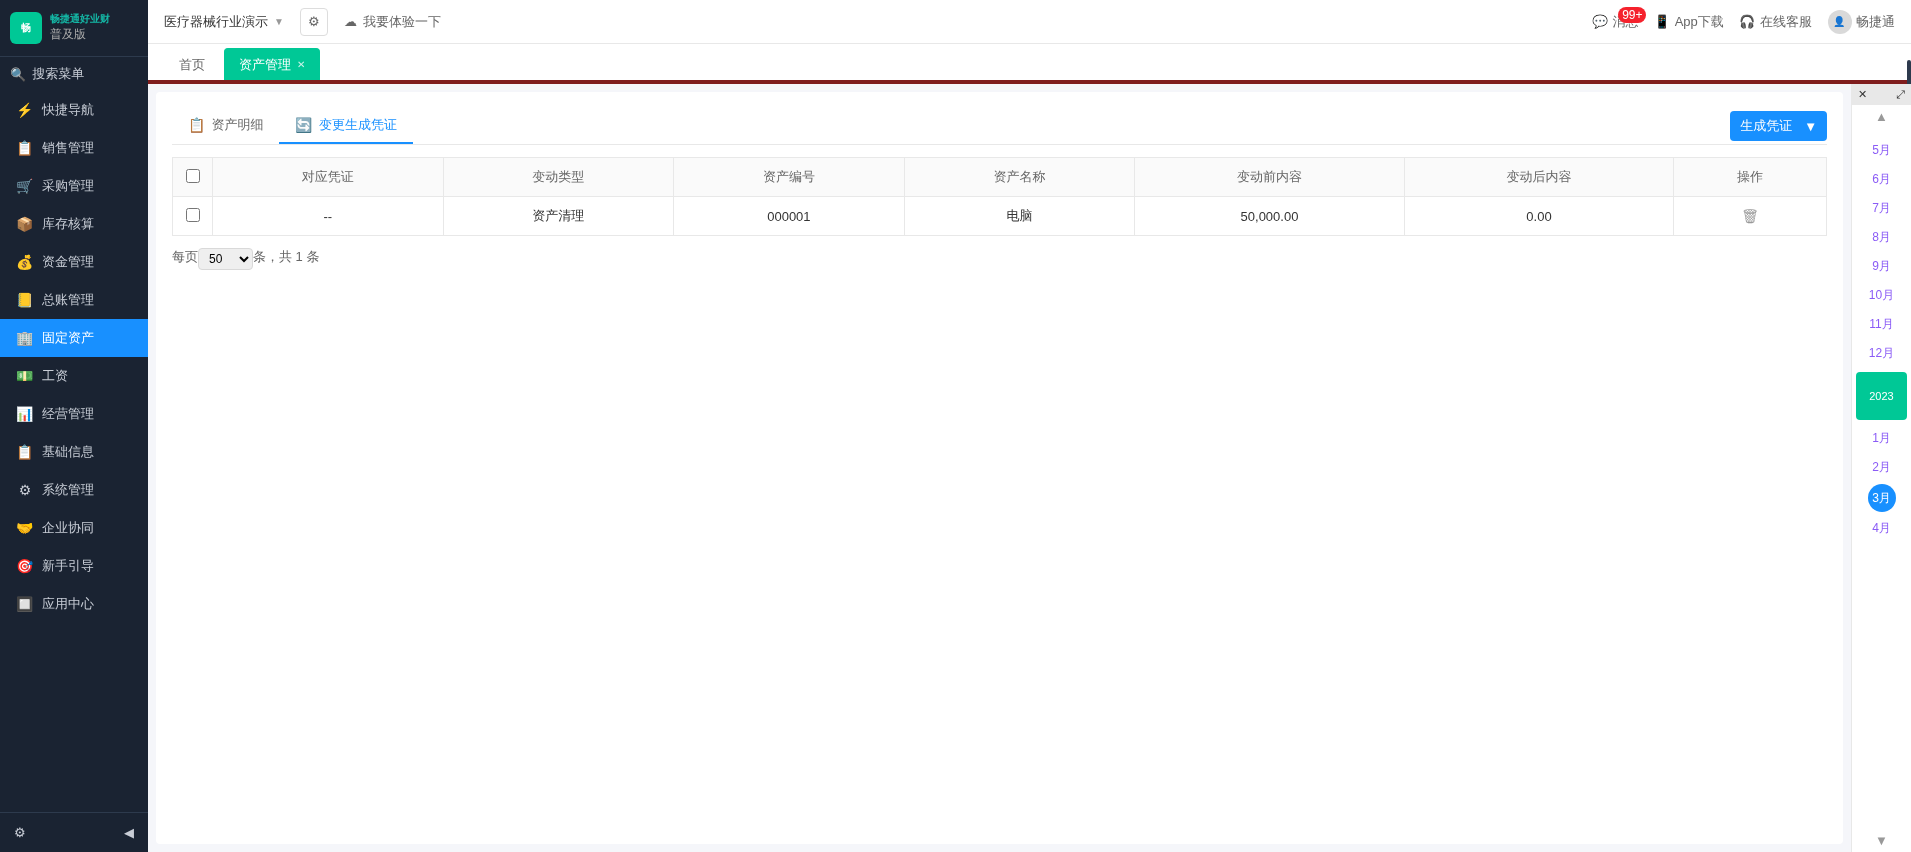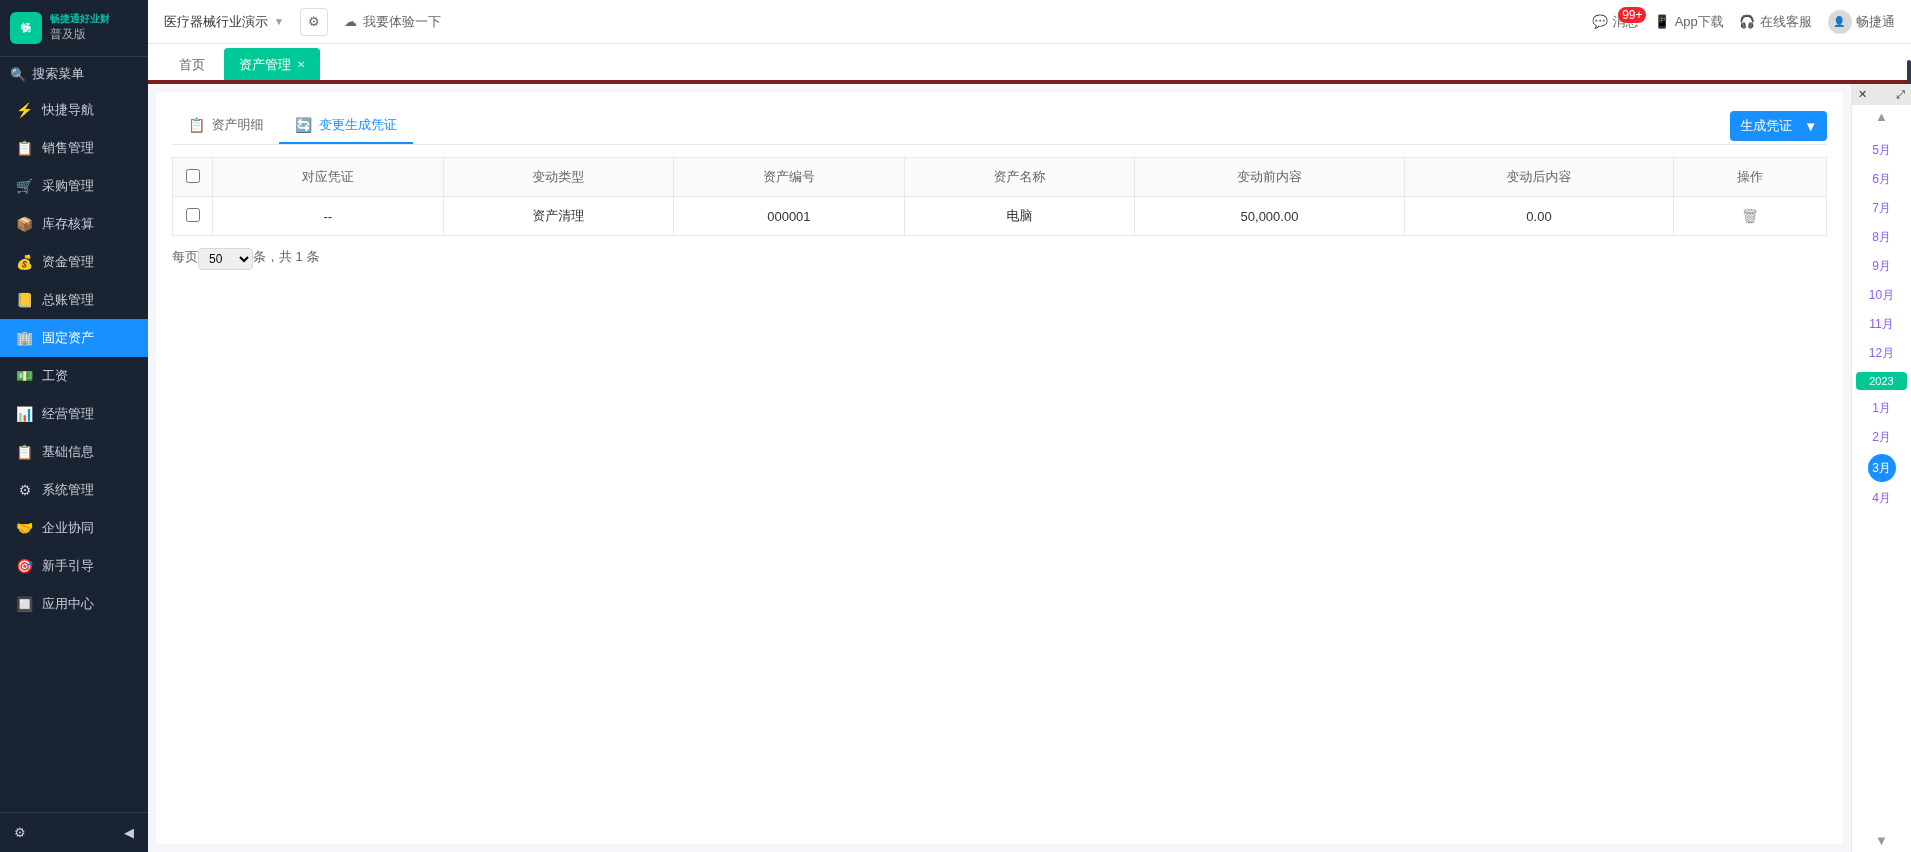"2023" div { padding: 3px 6px -> 18px 6px }
